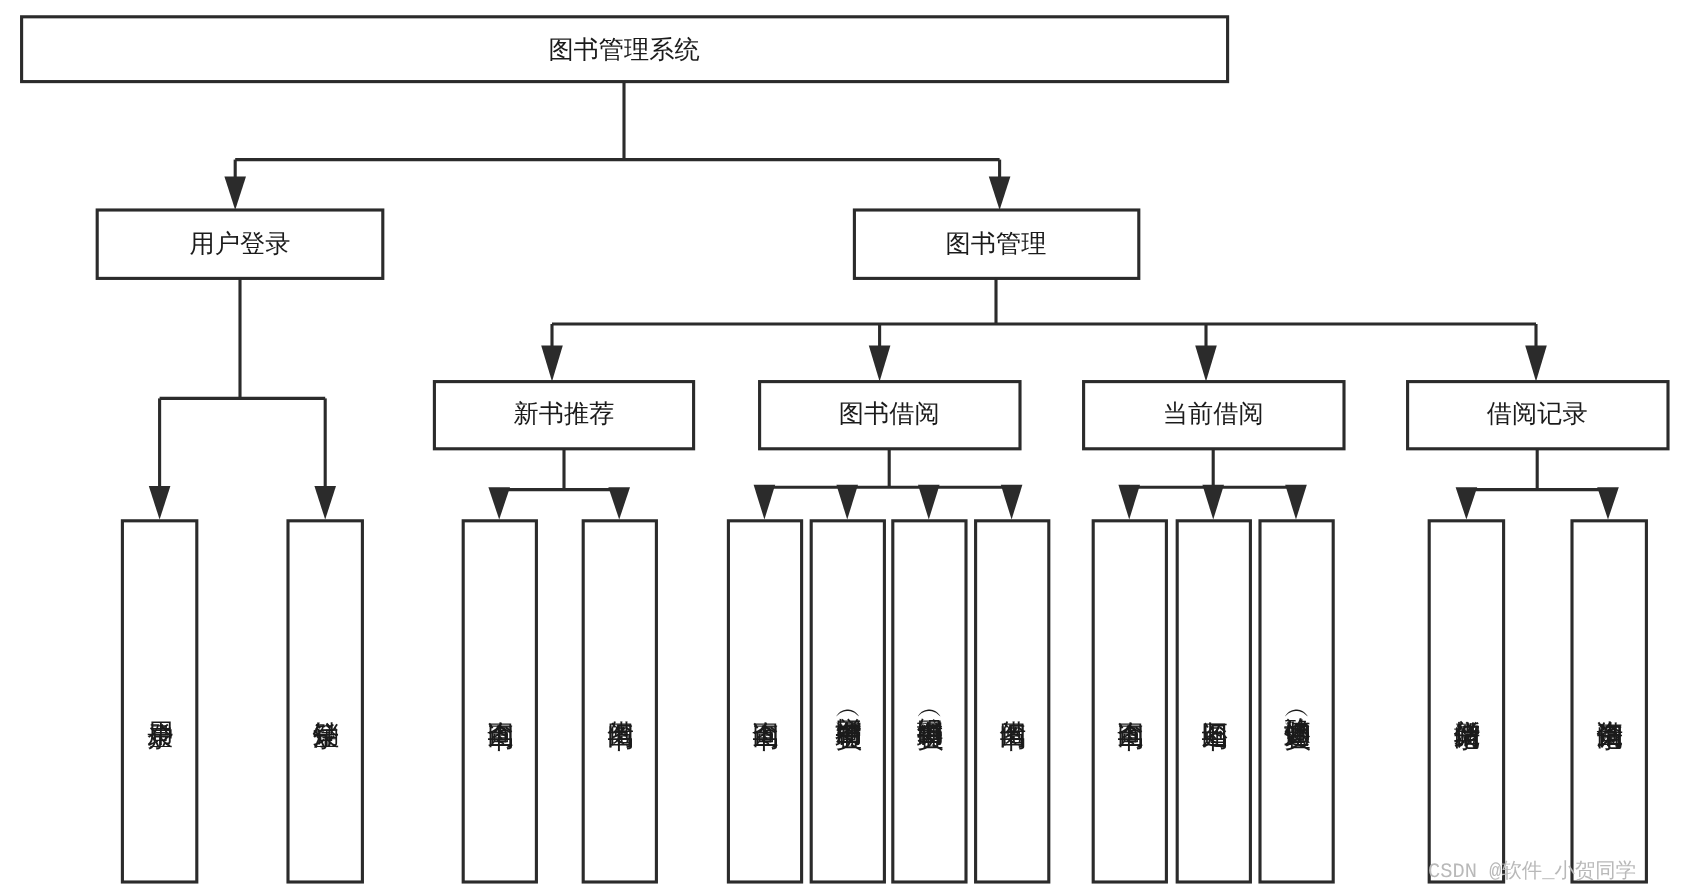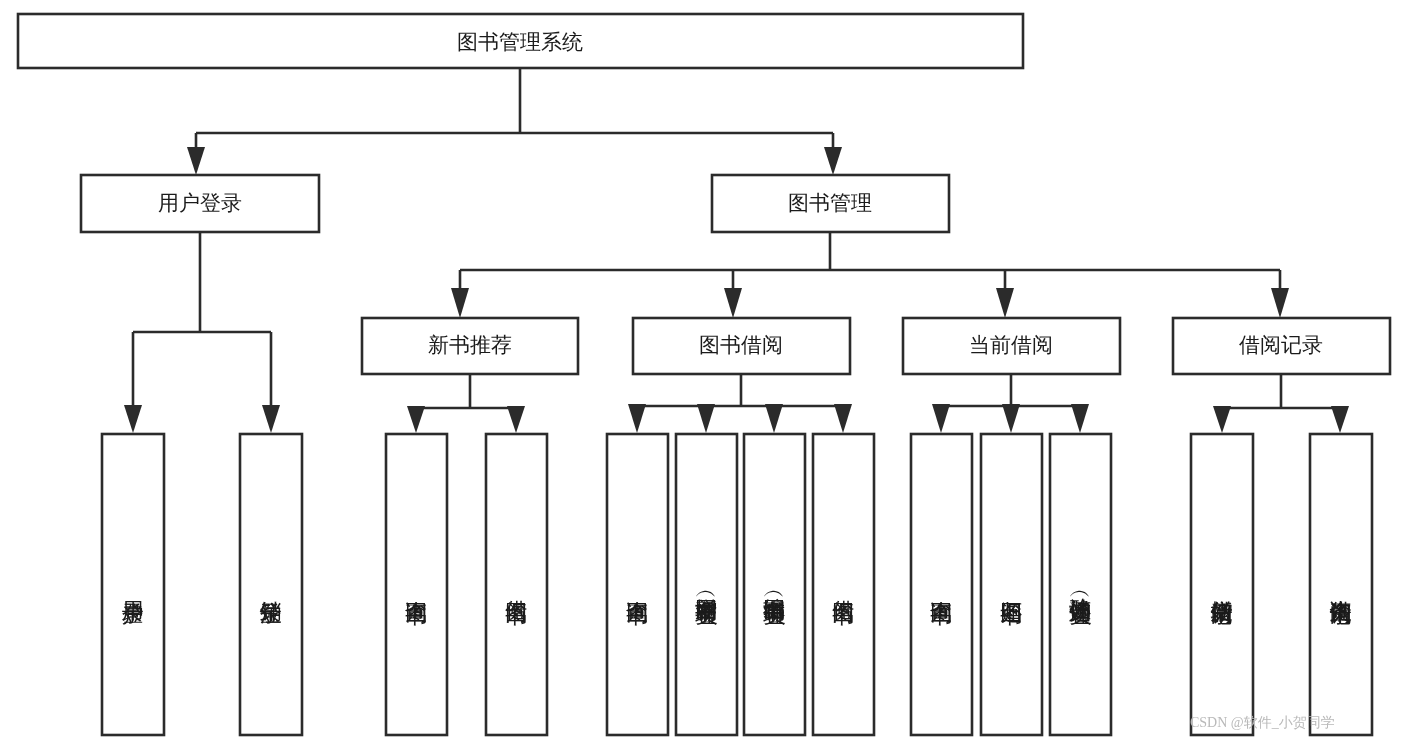"CSDN @软件_小贺同学" .watermark { font-family: Liberation Serif, serif -> Liberation Mono, monospace; font-size: 14px -> 17px }
